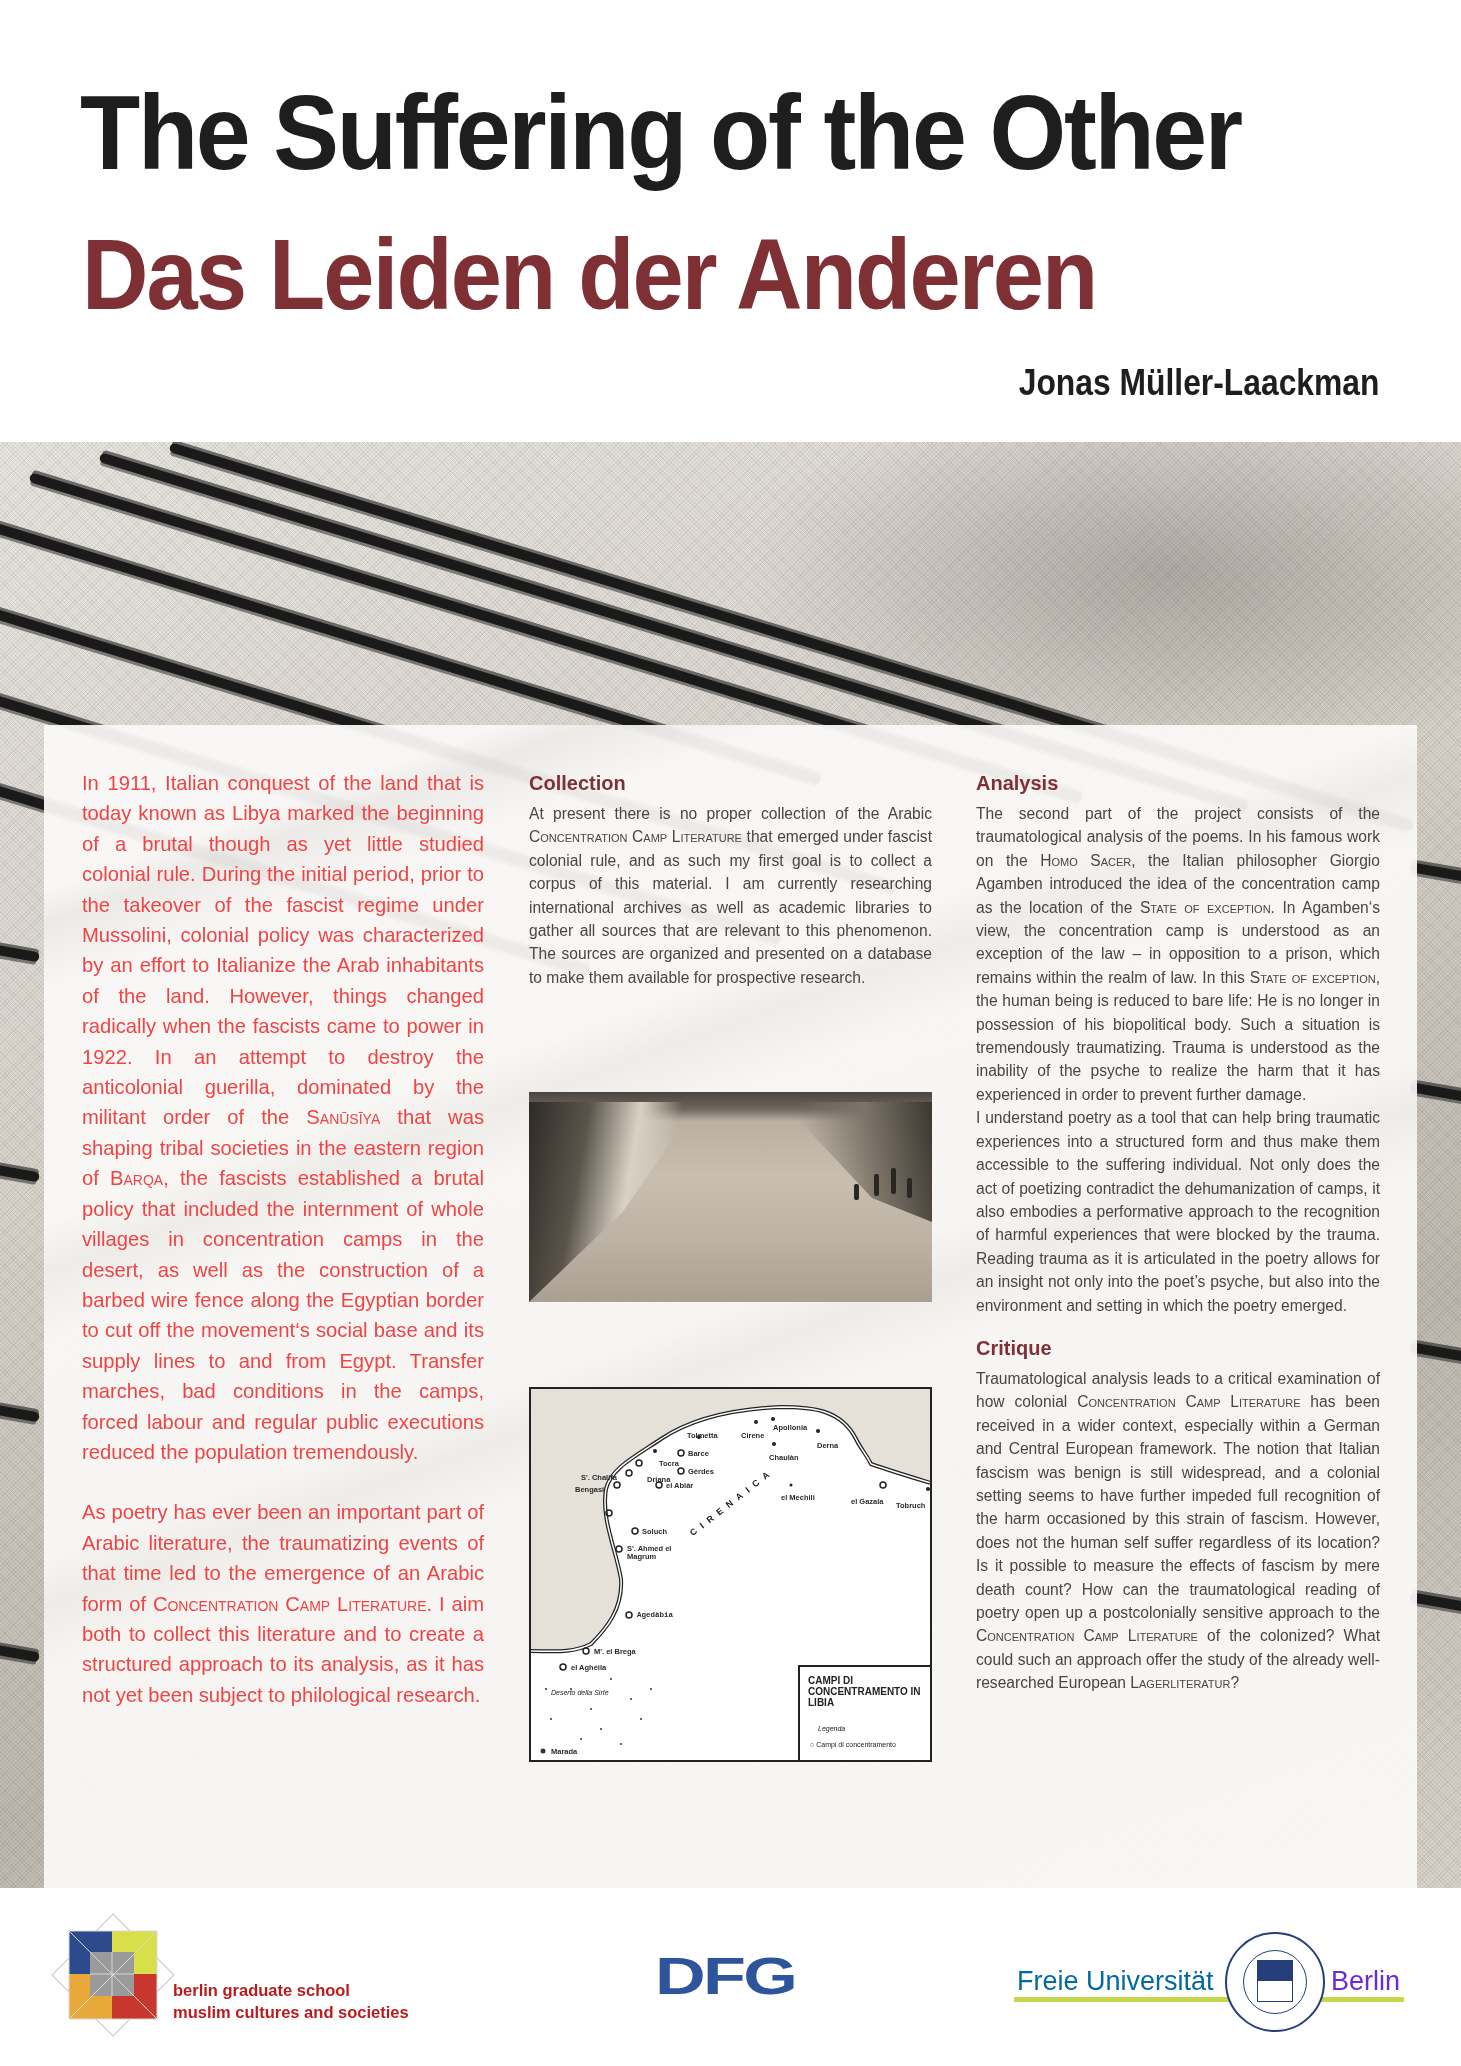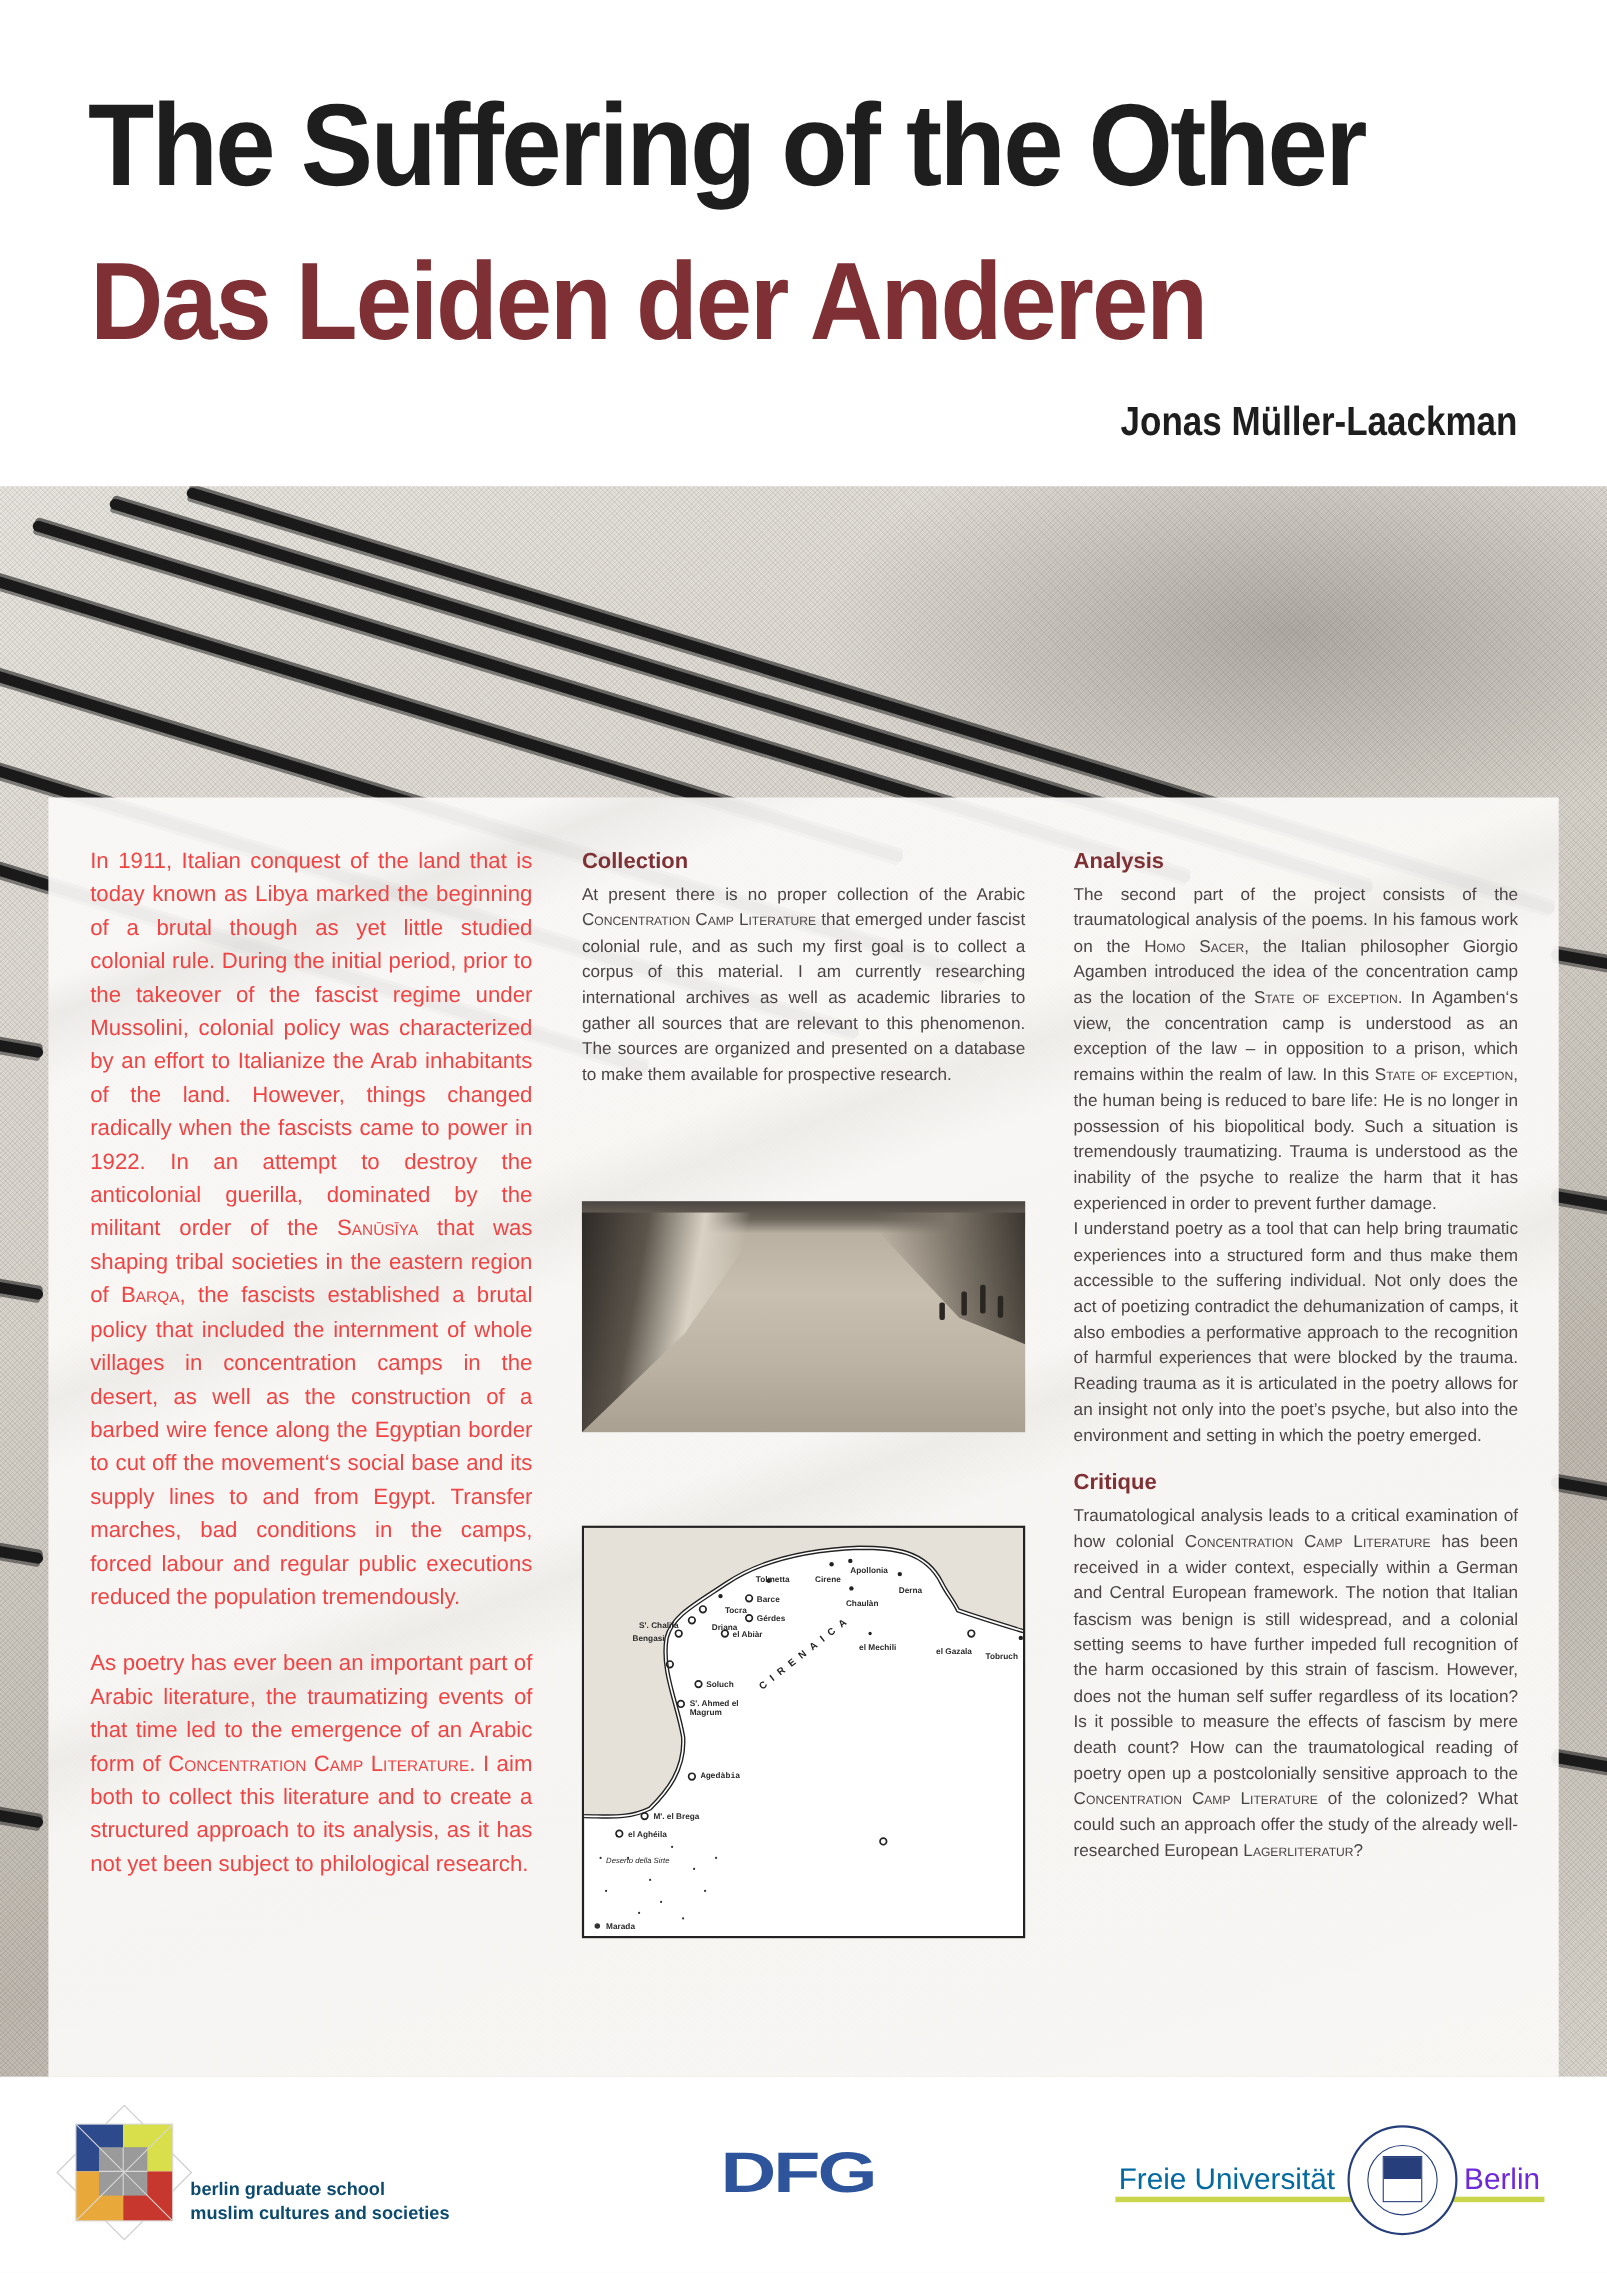"CAMPI DI CONCENTRAMENTO IN LIBIA" div.legend { html: none -> <div> <div>CAMPI DI CONCENTRAMENTO IN LIBIA</div> <div>Legenda</div> <div>○ <span>Campi di concentramento</span></div> </div> }
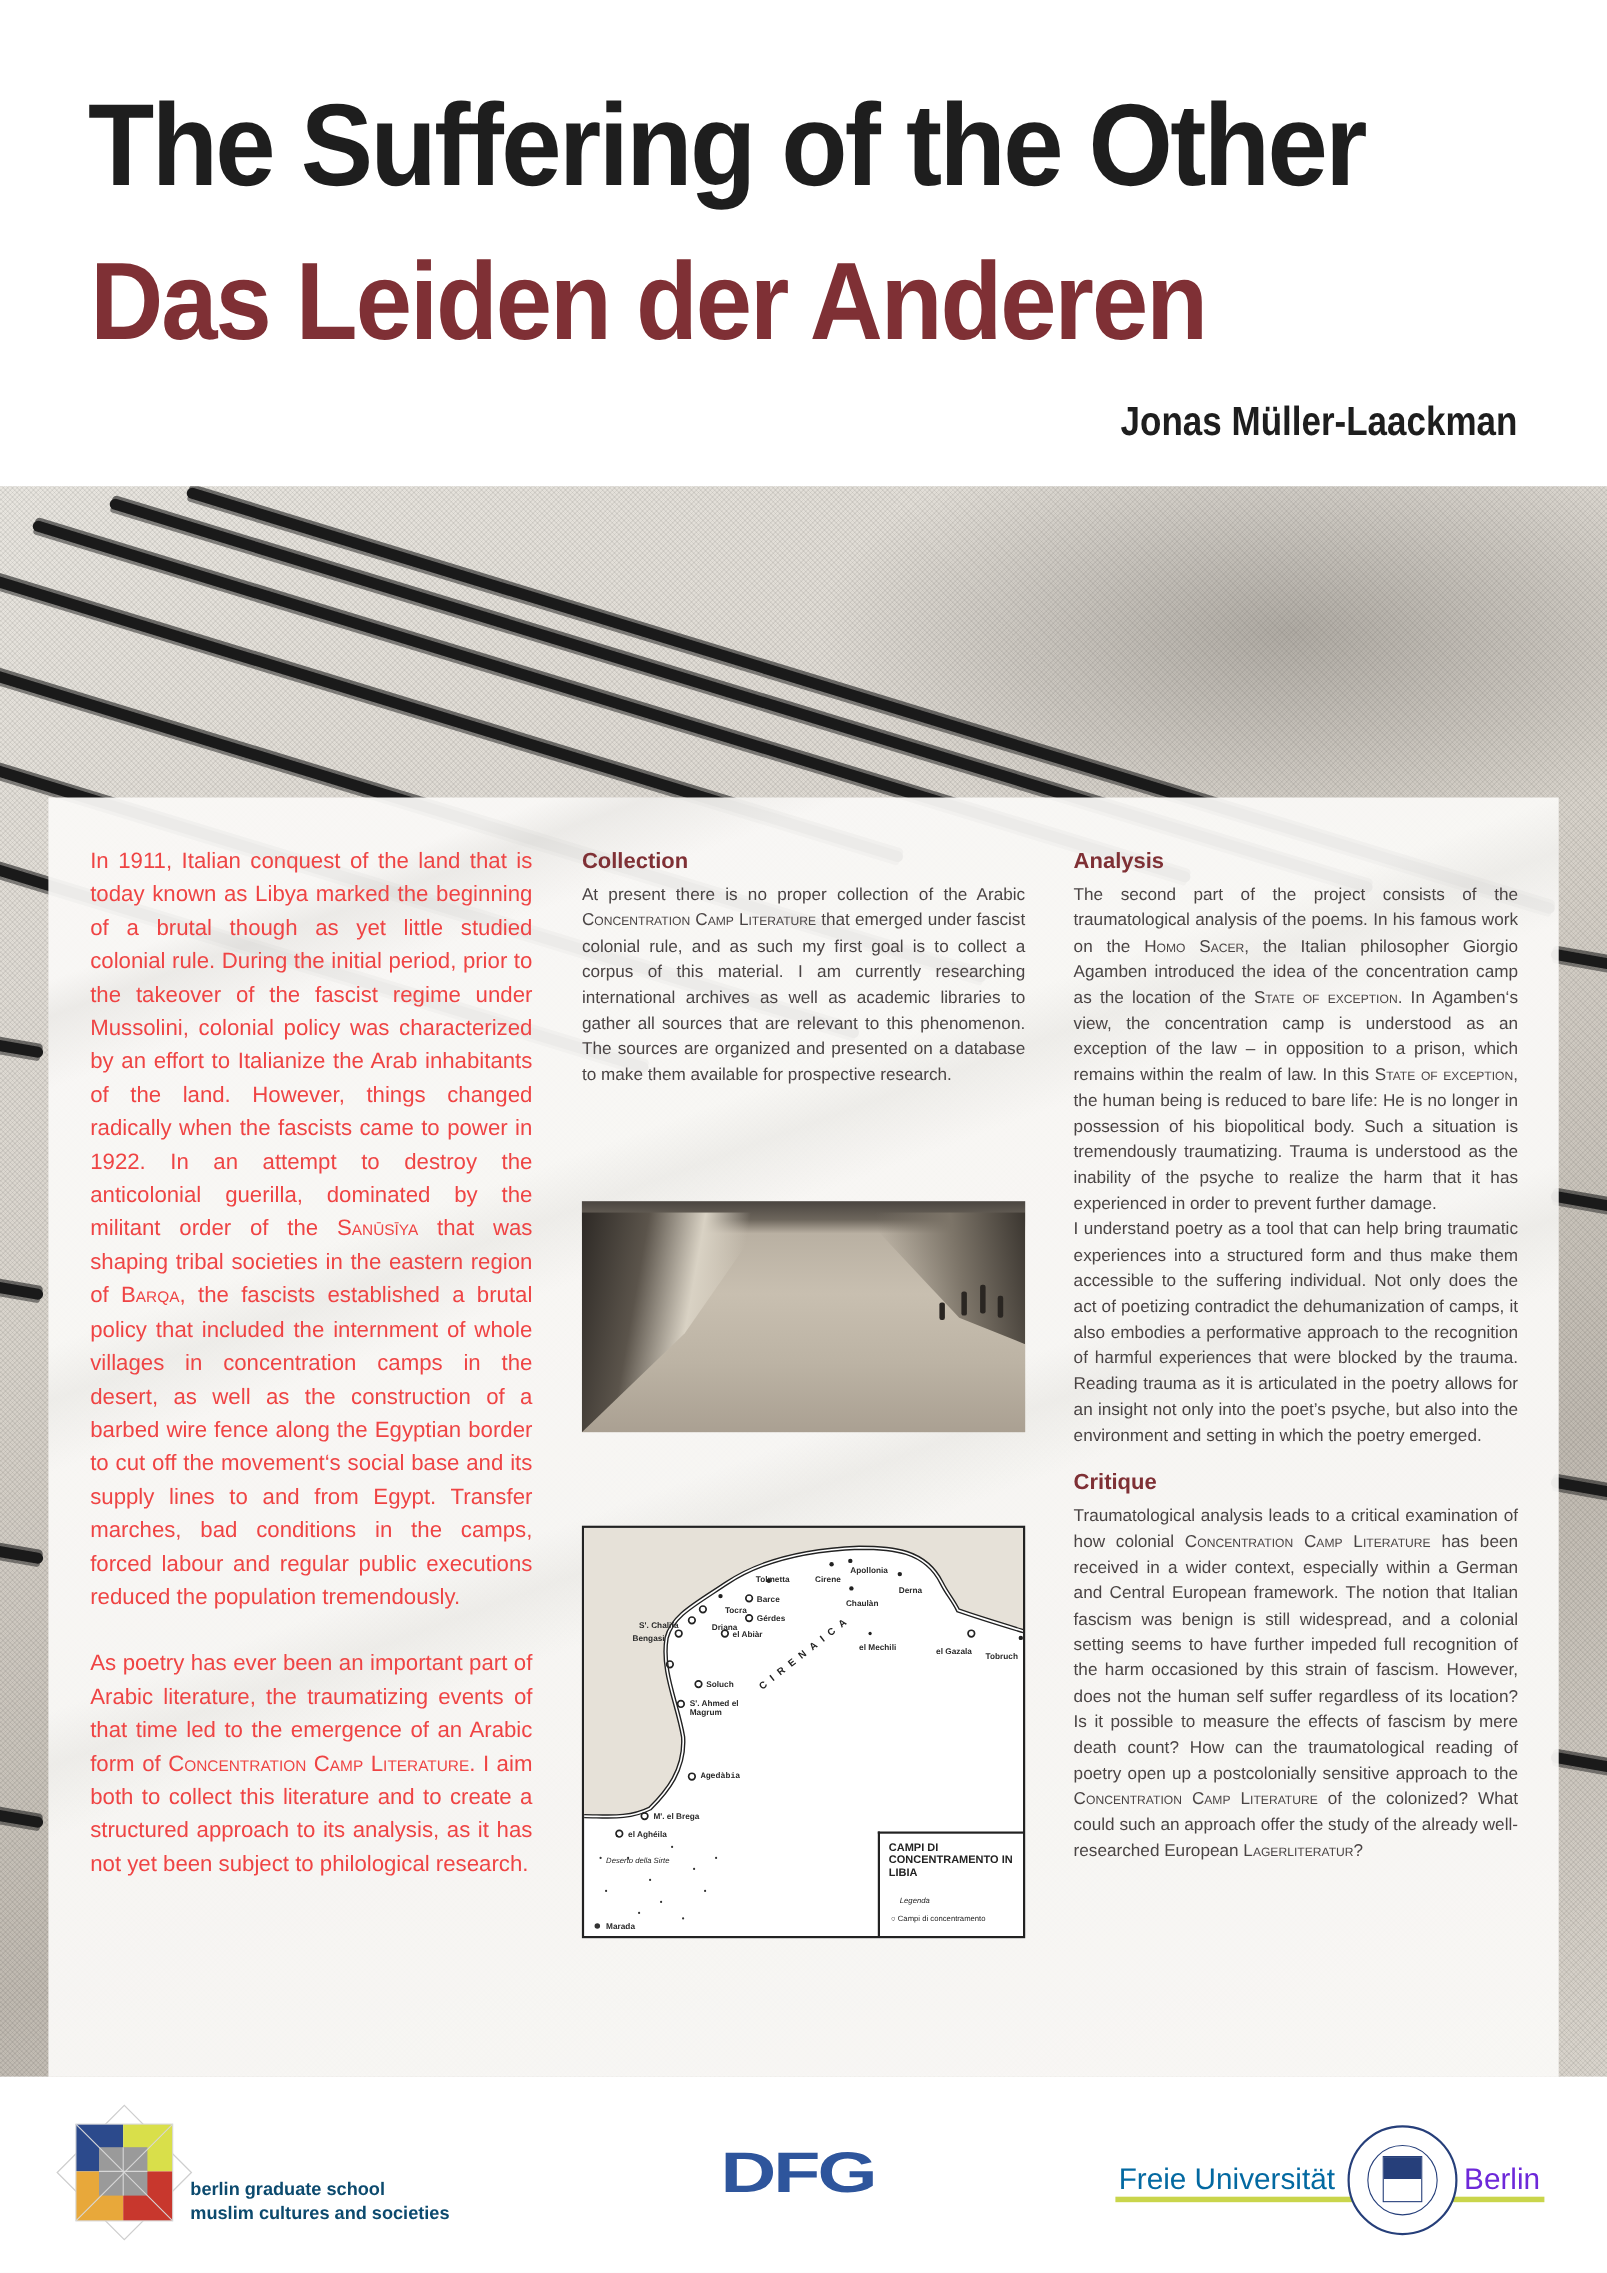"berlin graduate school" .bgs-text { color: #0c4a6e -> #b91c1c }
